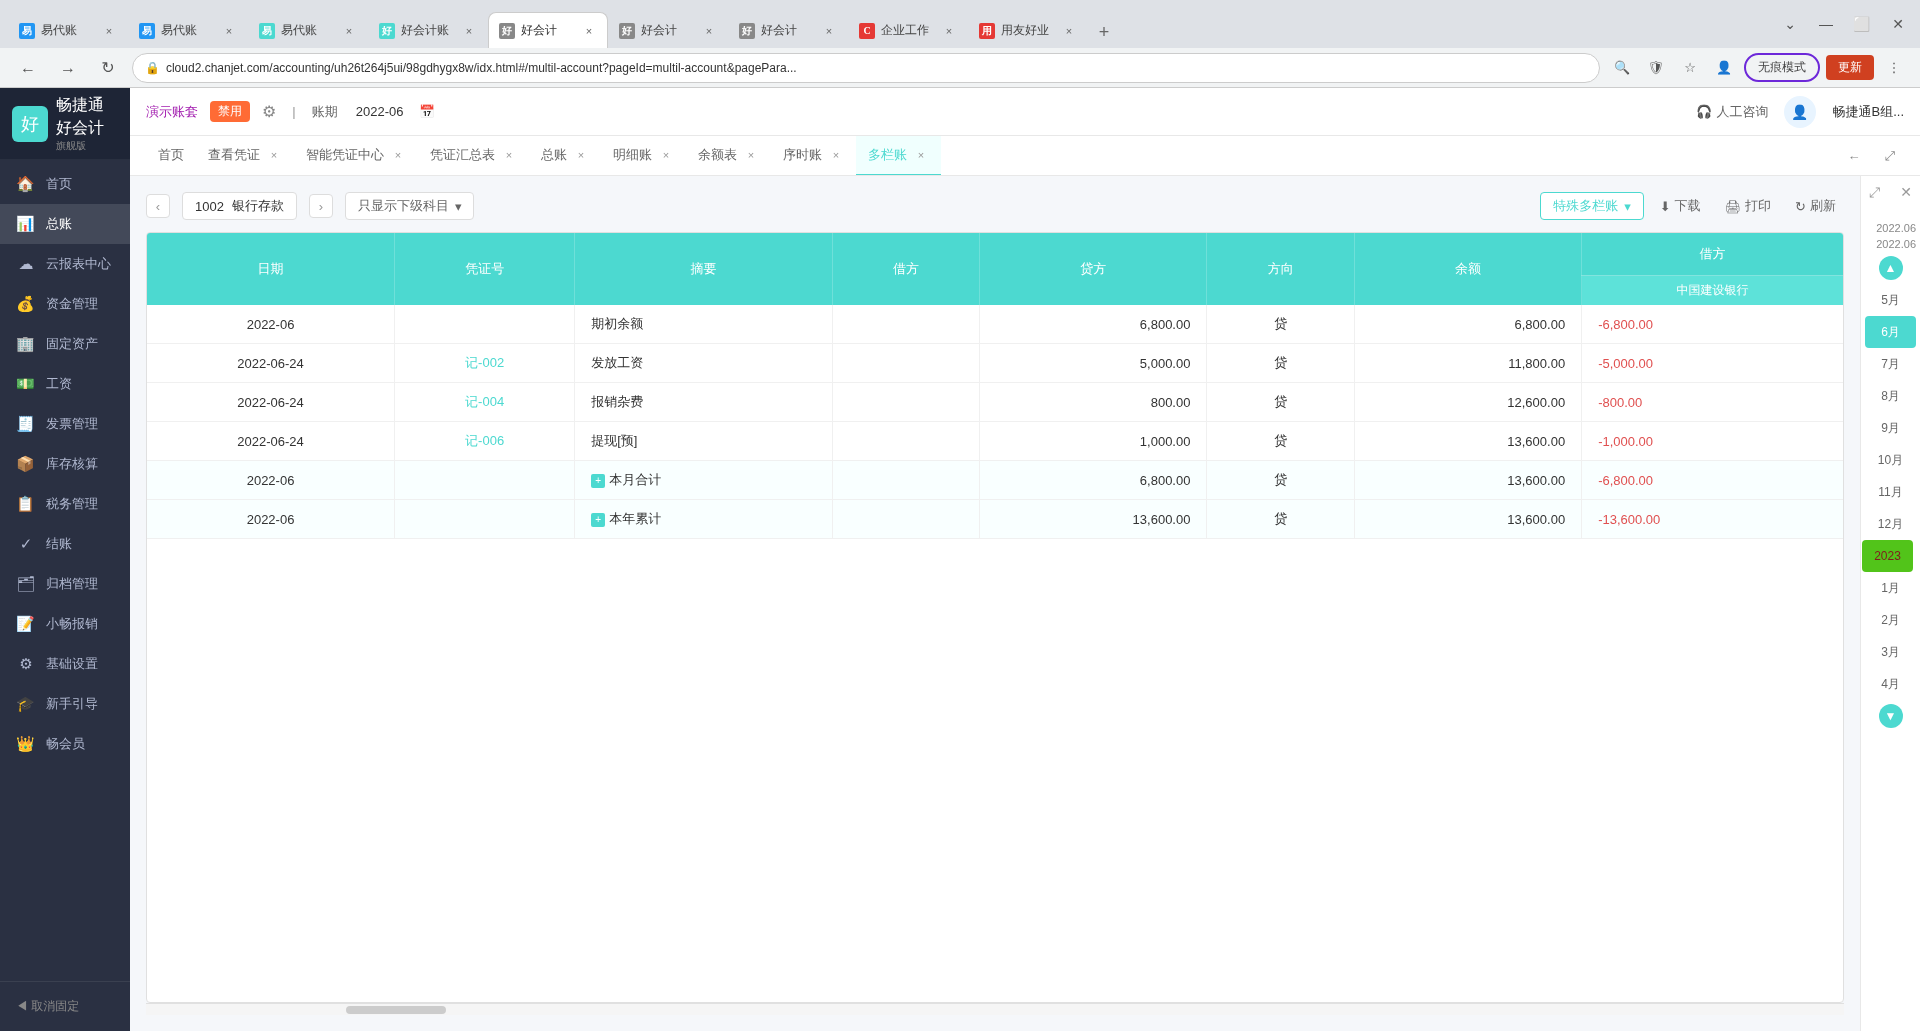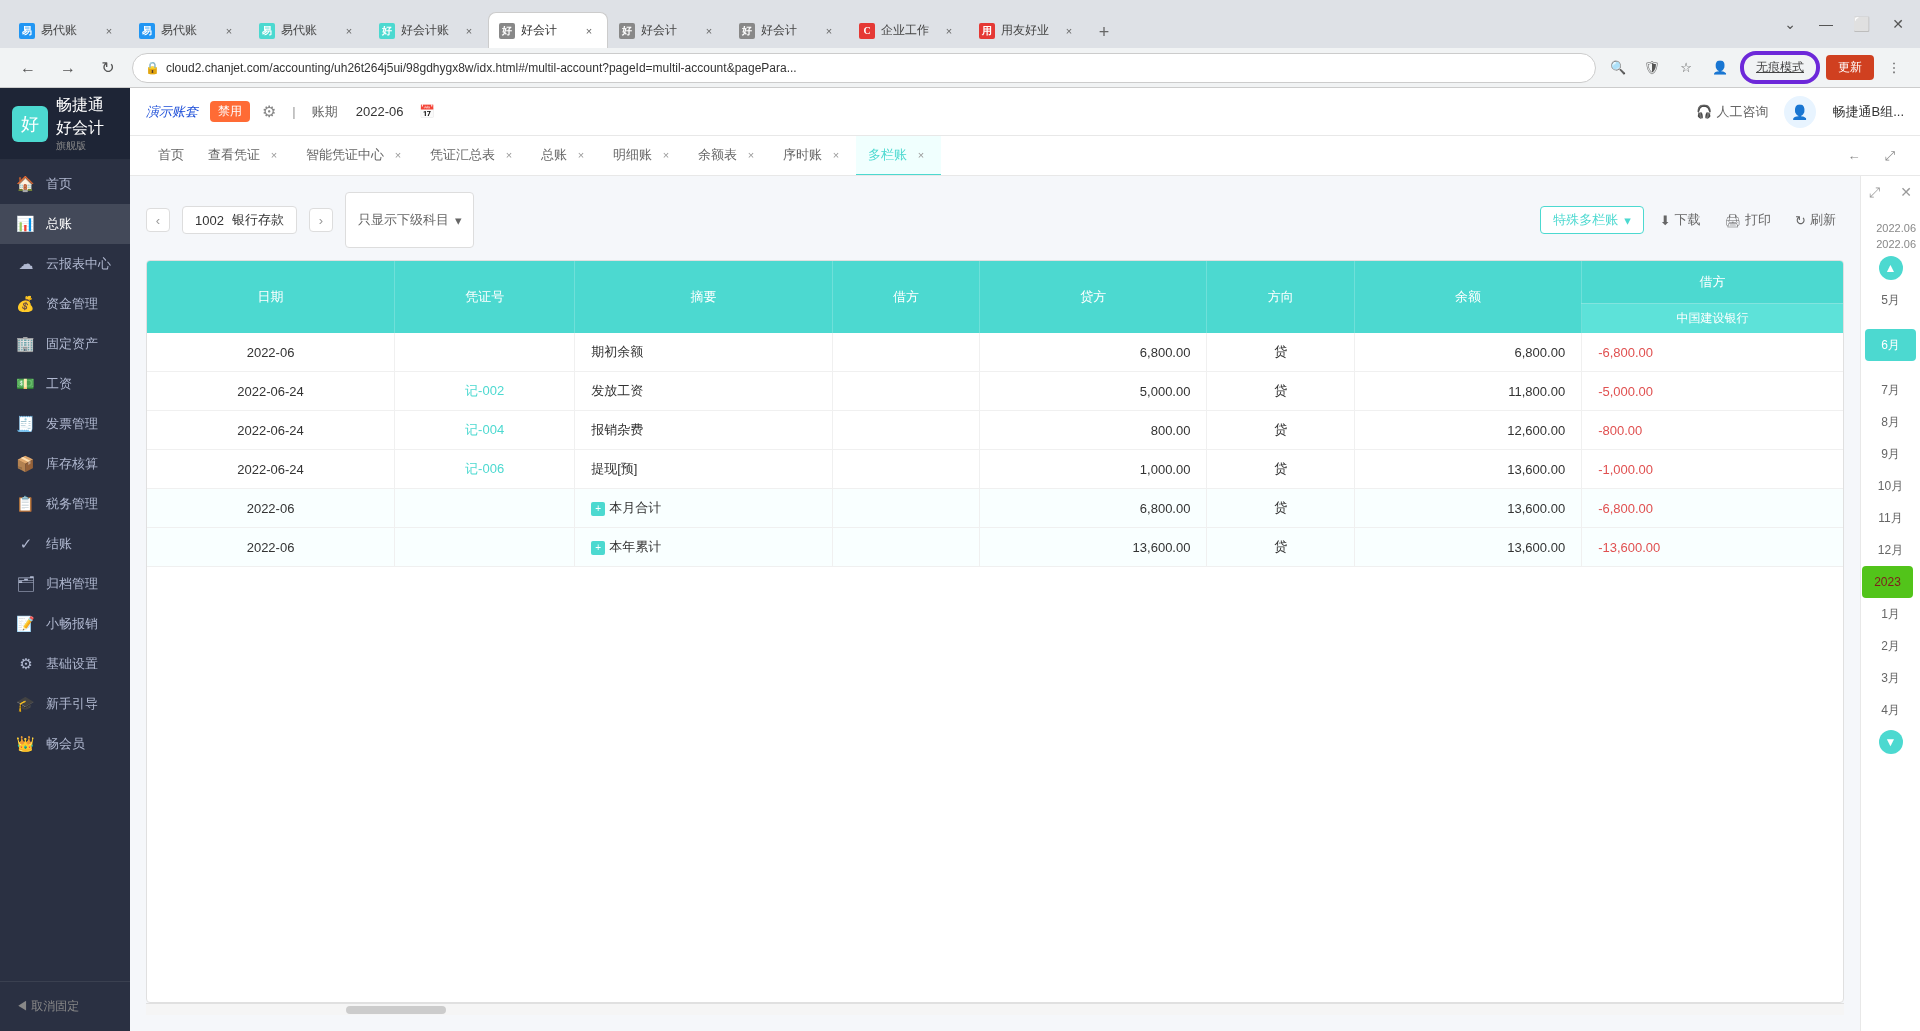"无痕模式" .notrack-btn { border: 4px solid #6d28d9 -> 2px solid #6d28d9; text-decoration: underline -> none }
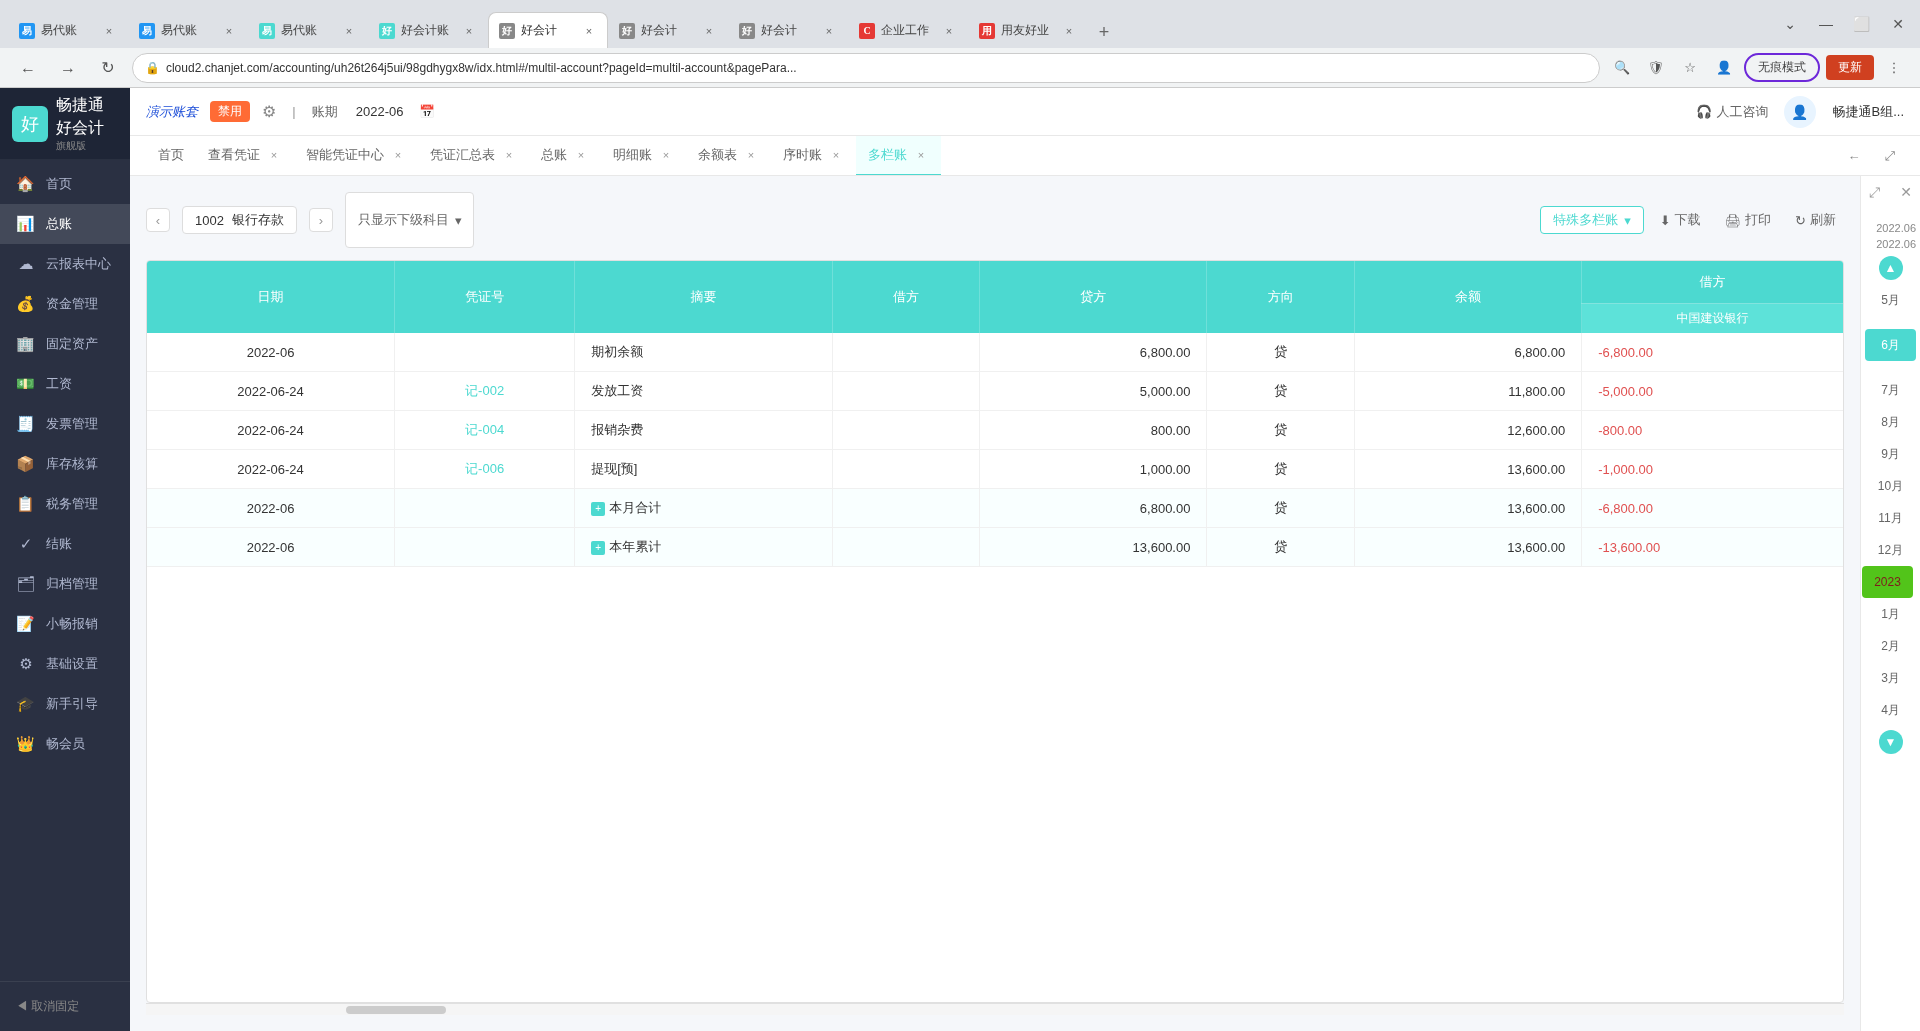"演示账套" span { color: #1d4ed8 -> #a21caf; font-style: italic -> none }
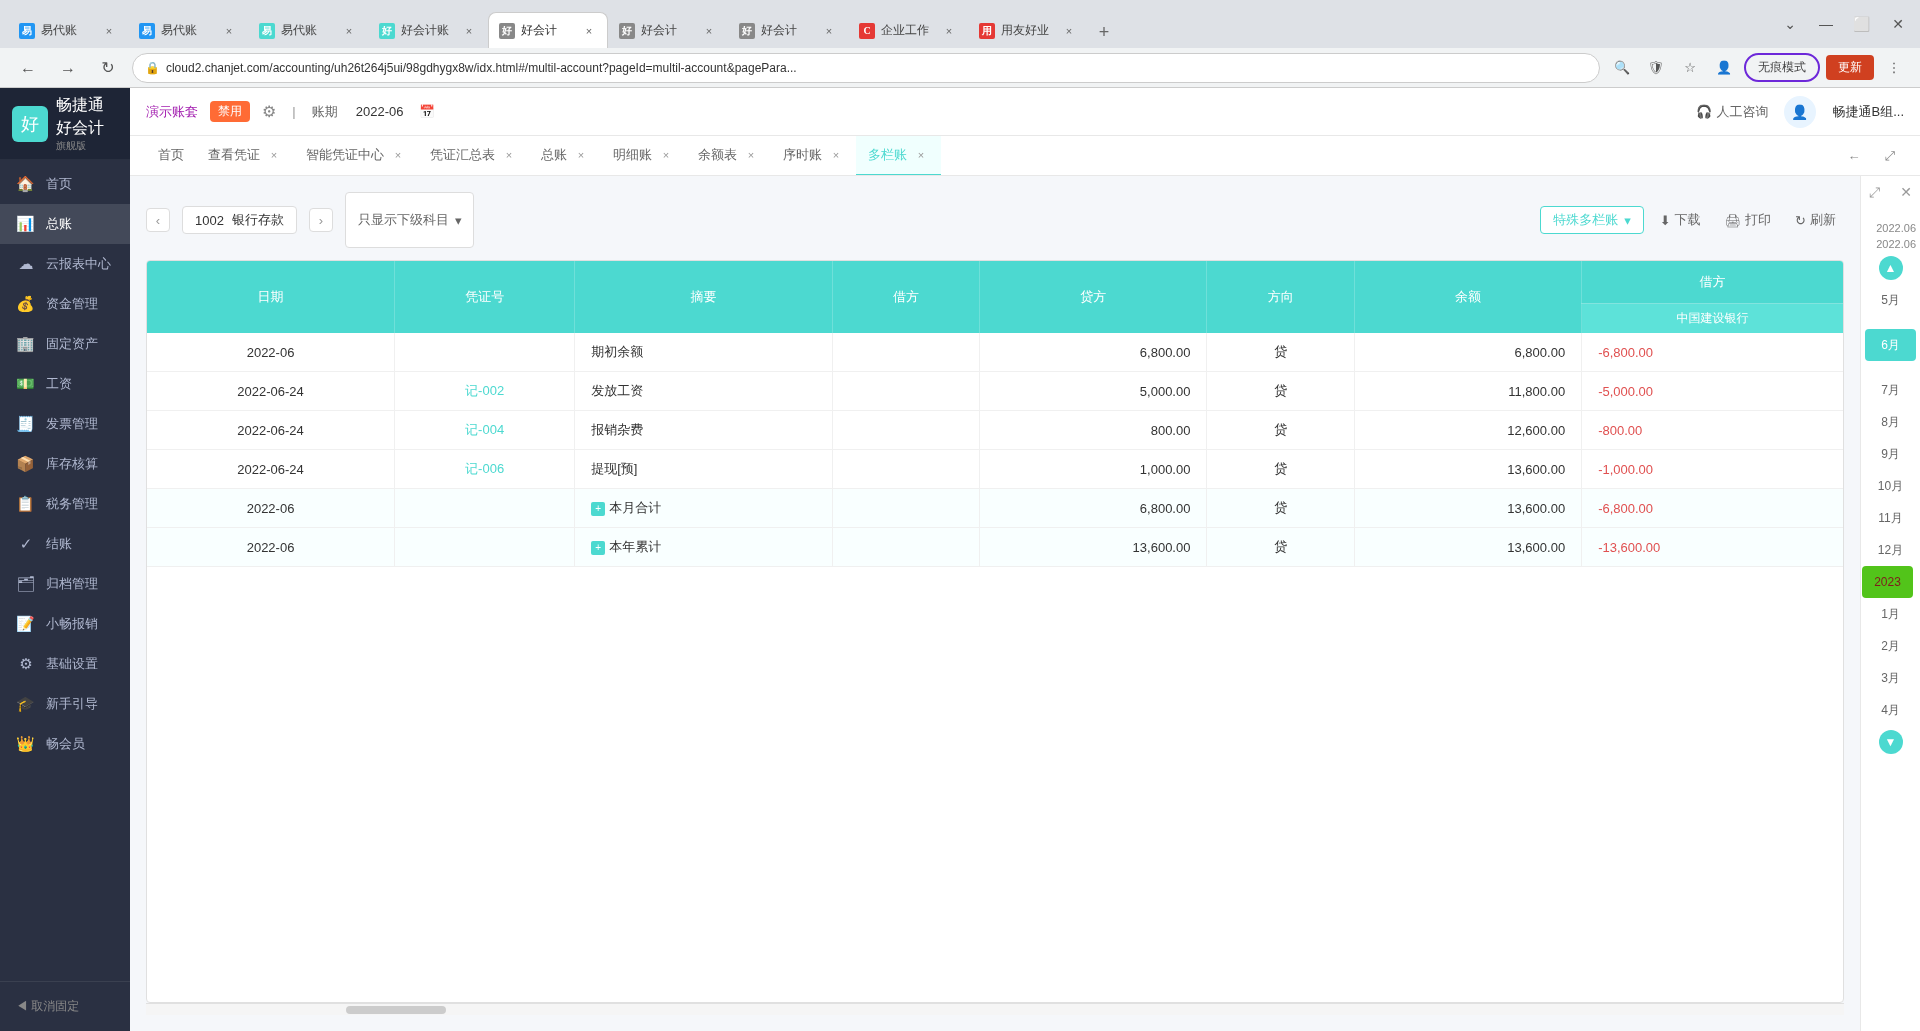"只显示下级科目" .filter-btn { padding: 18px 12px -> 4px 12px }
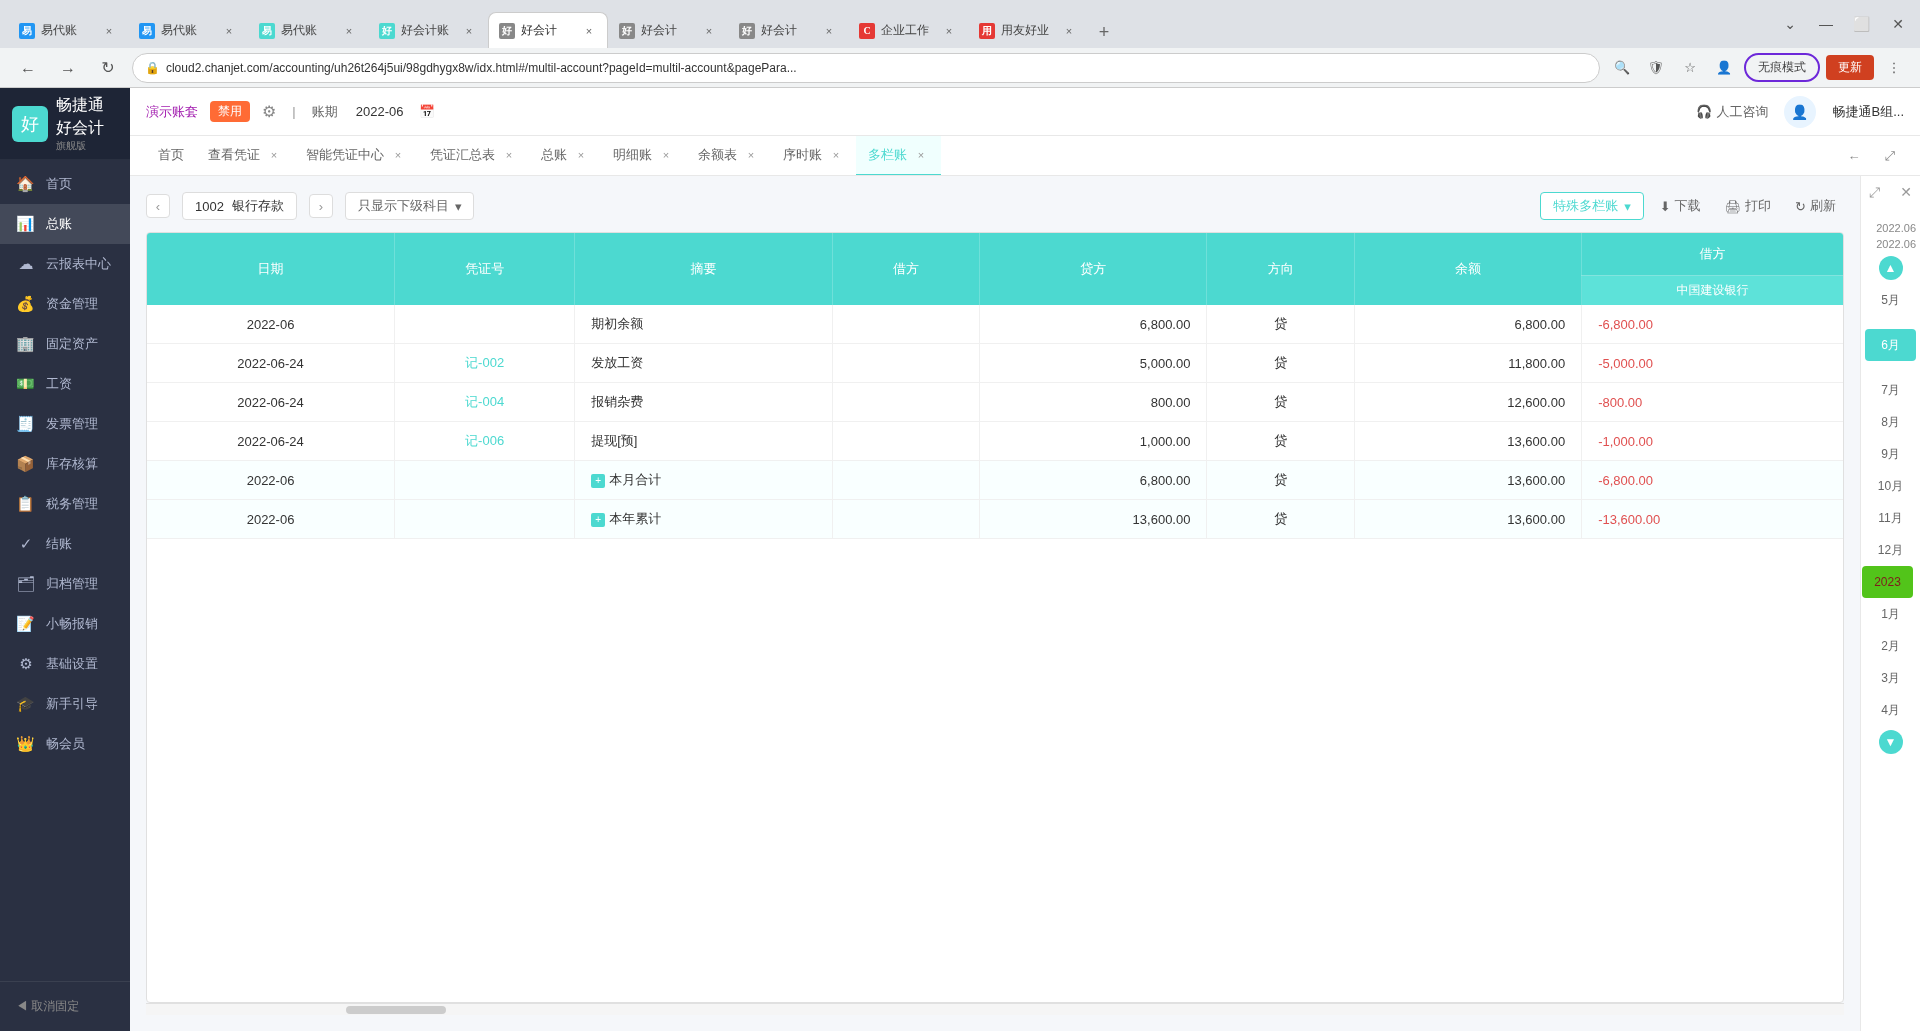"6月" .month-item.active { margin: 13px 4px -> 0 4px }
